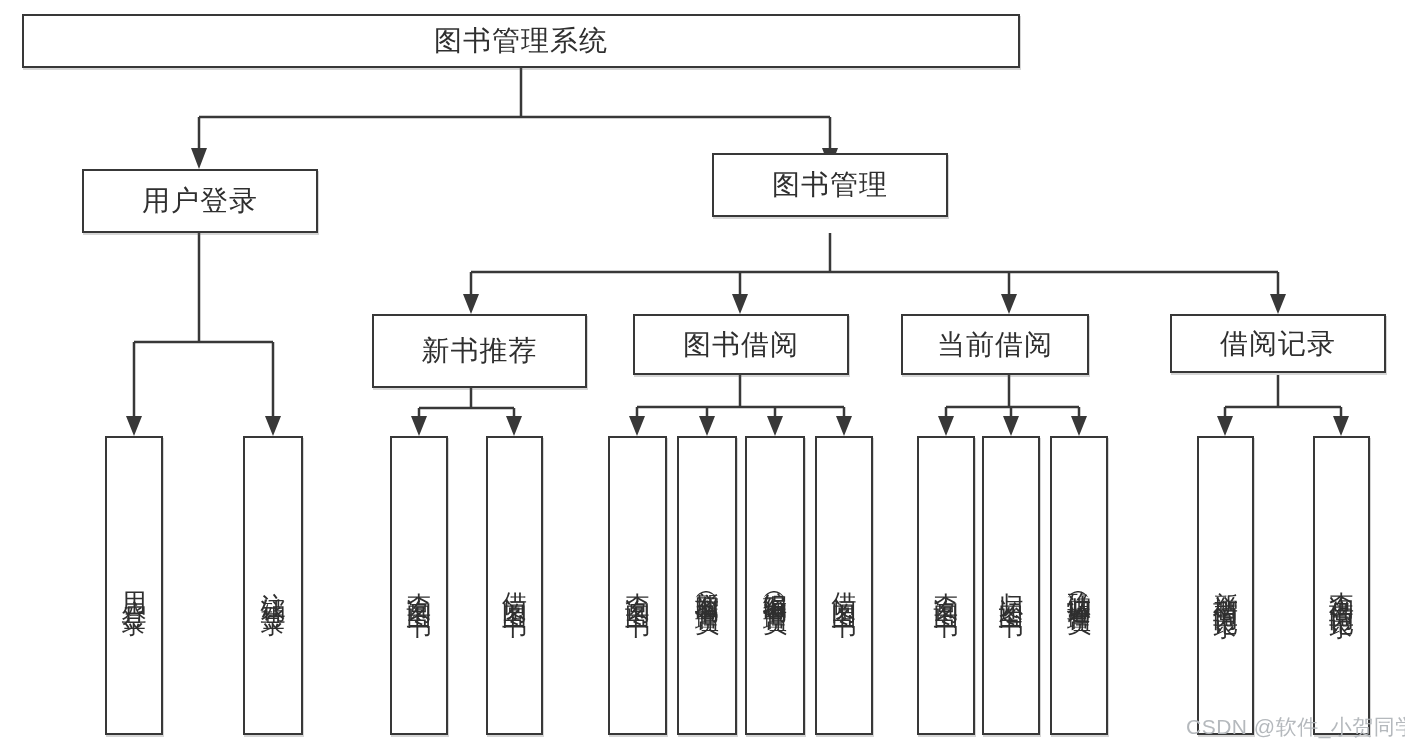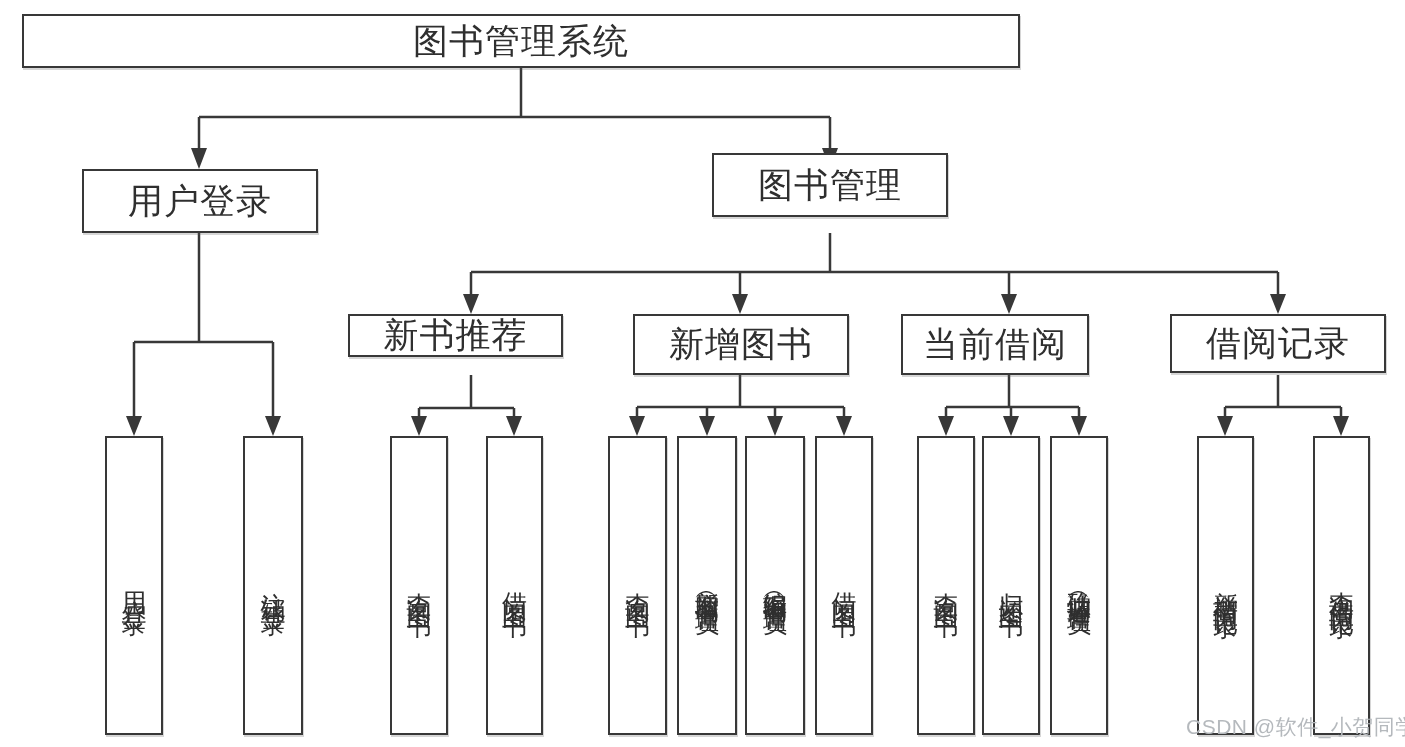"图书管理系统" .box.h { font-size: 35px -> 28px }
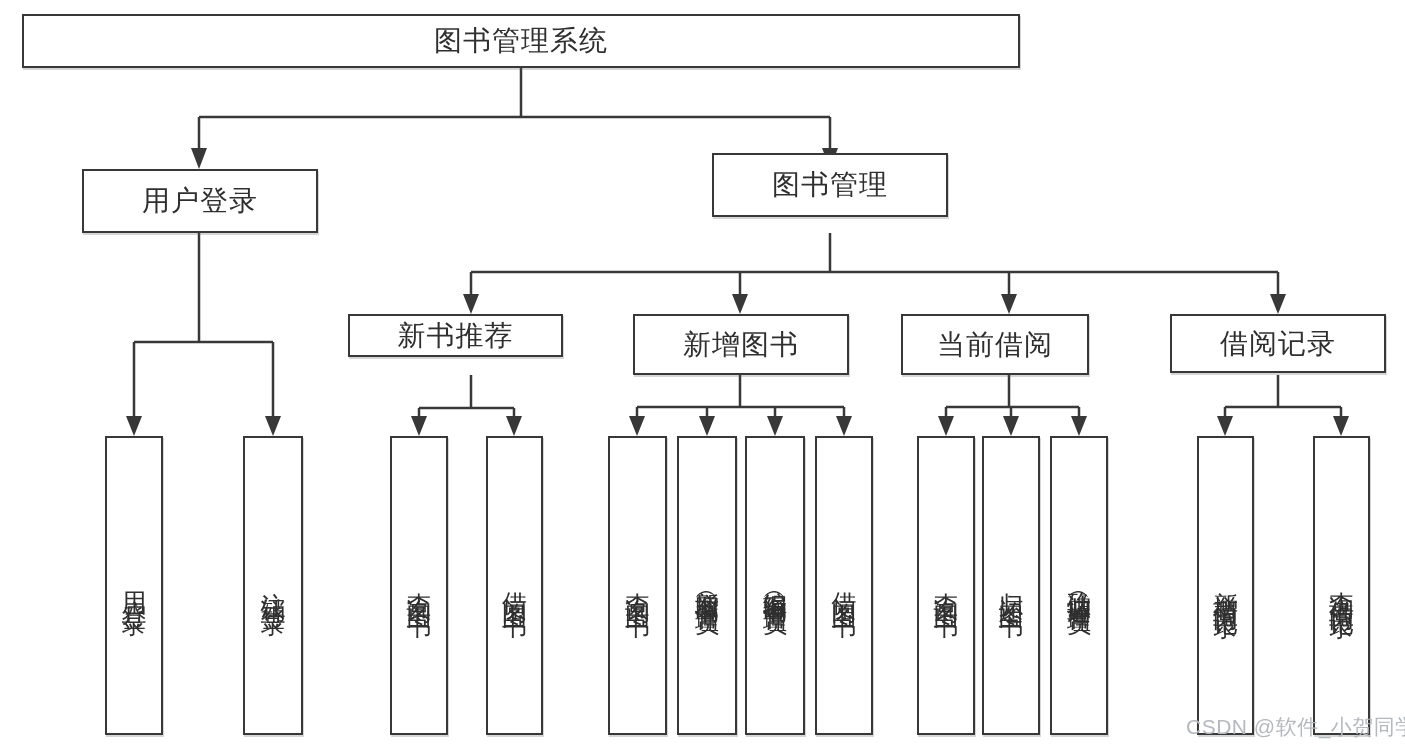"新书推荐" div.box { height: 43px -> 74px; left: 348px -> 372px }
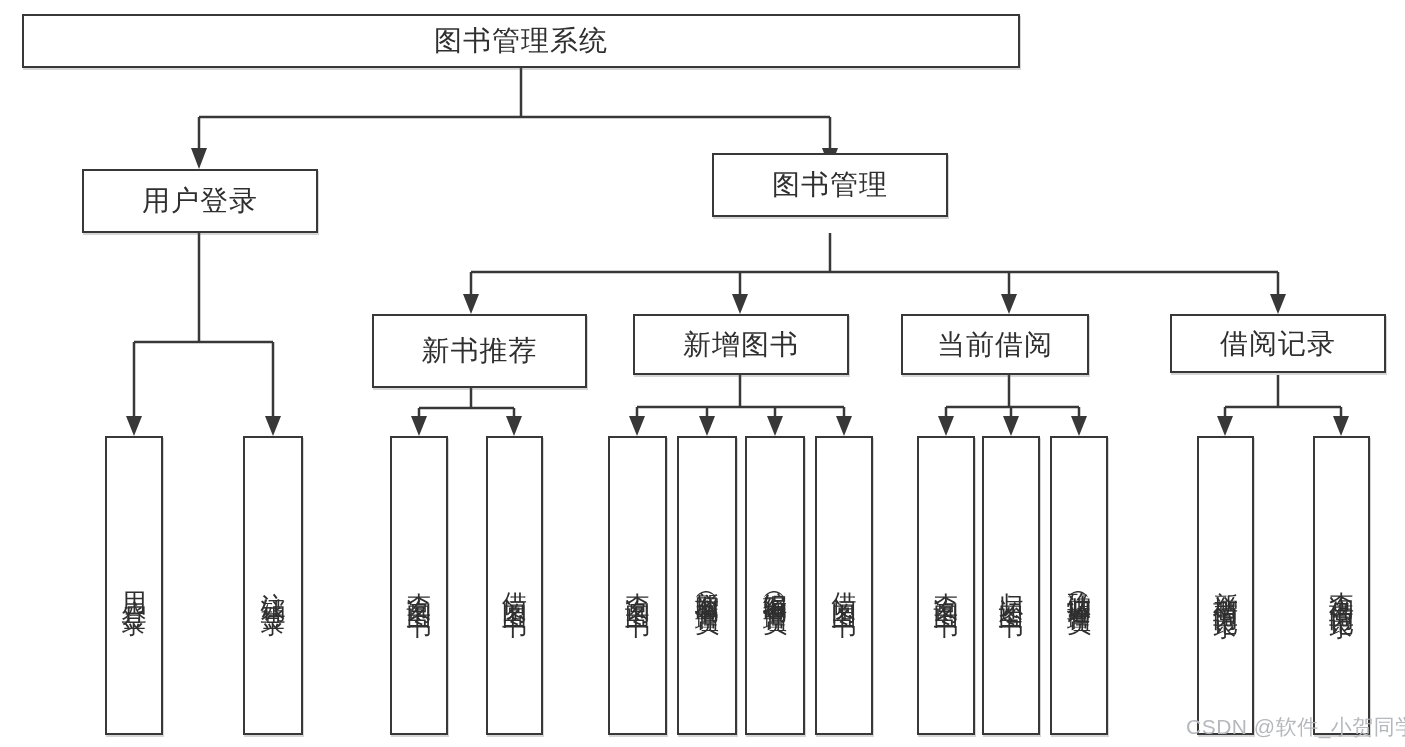"新增图书" div.box { text: 新增图书 -> 图书借阅 }
